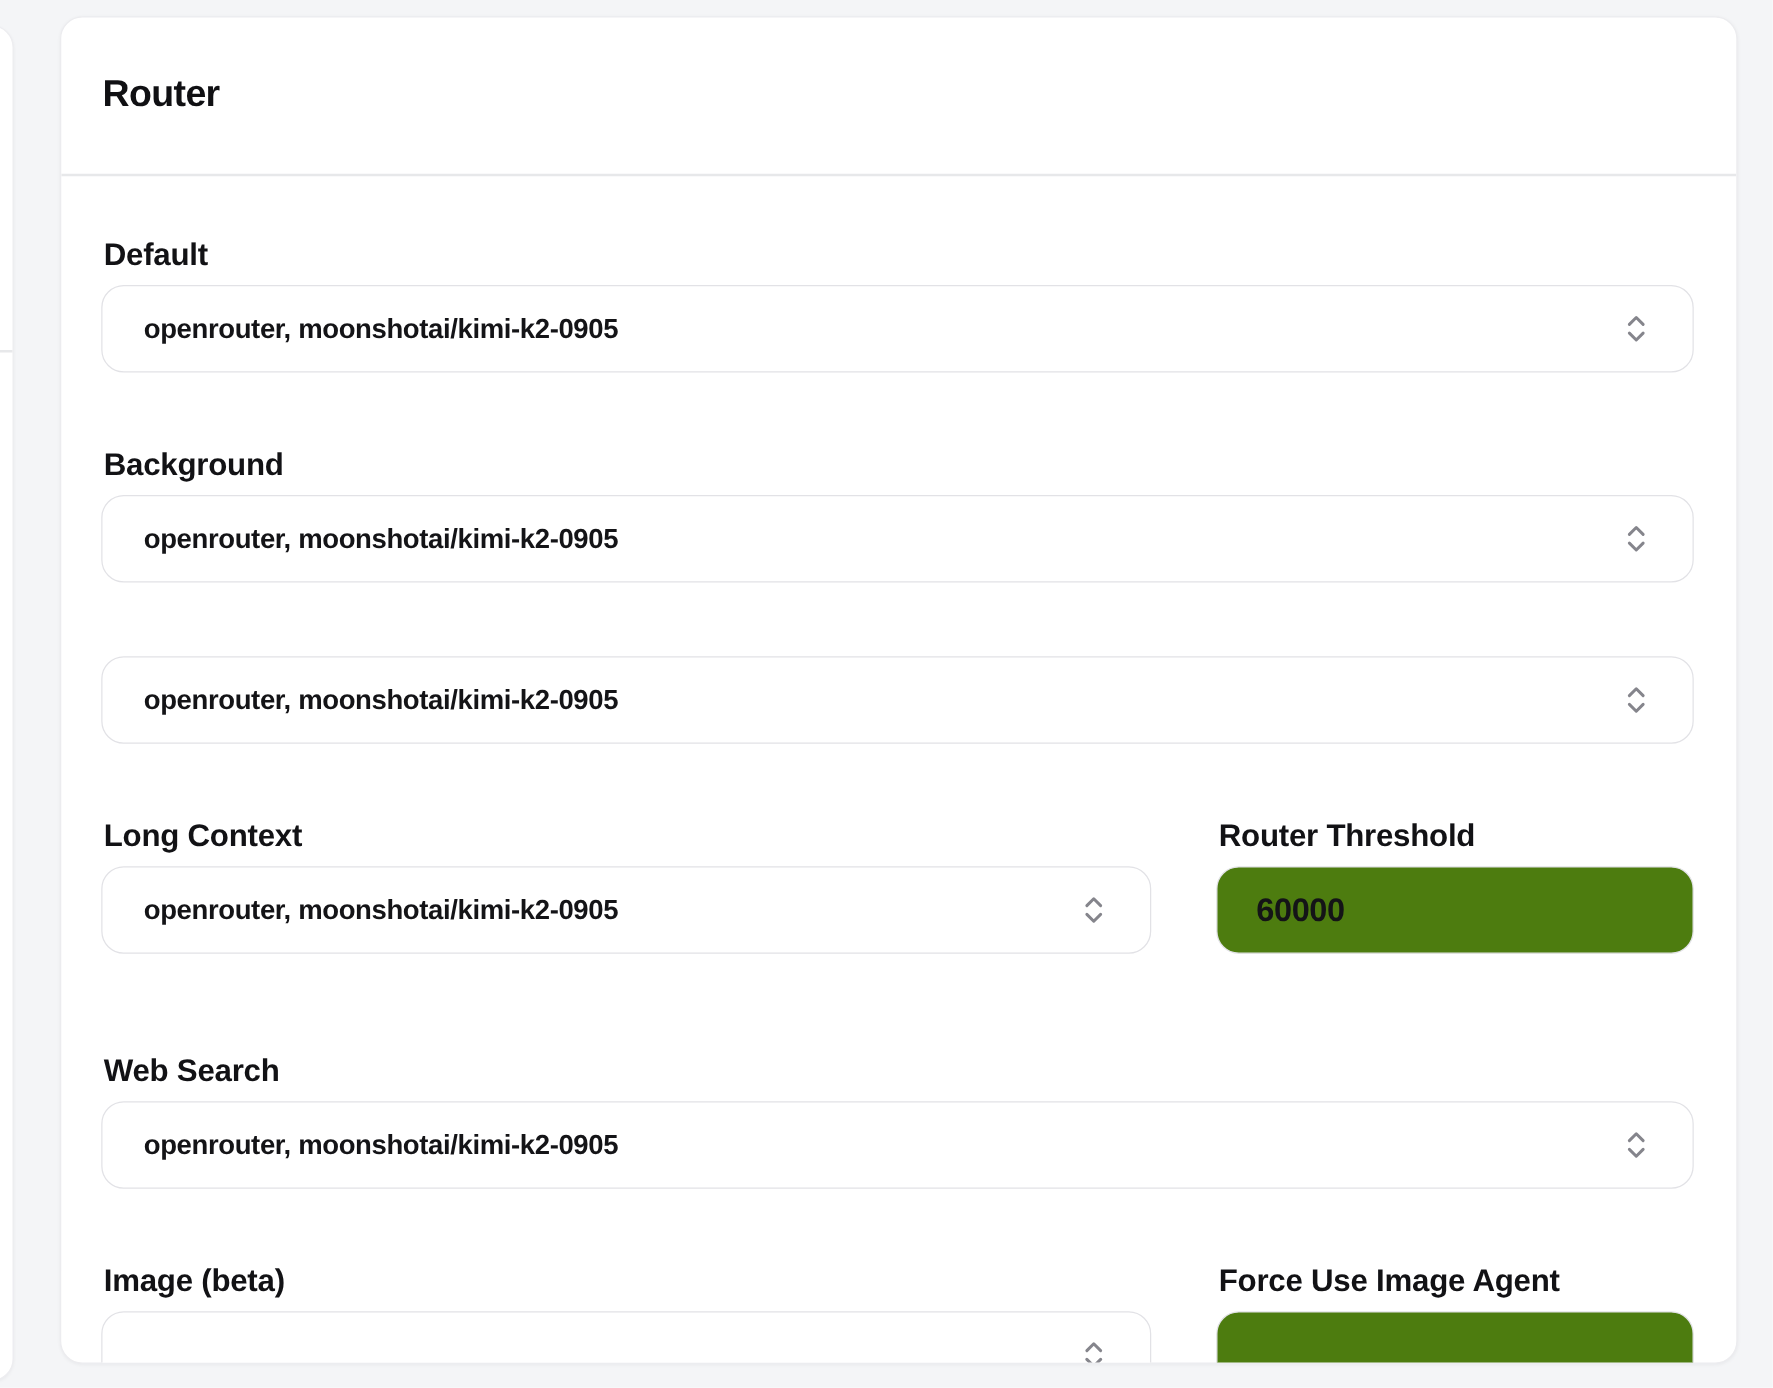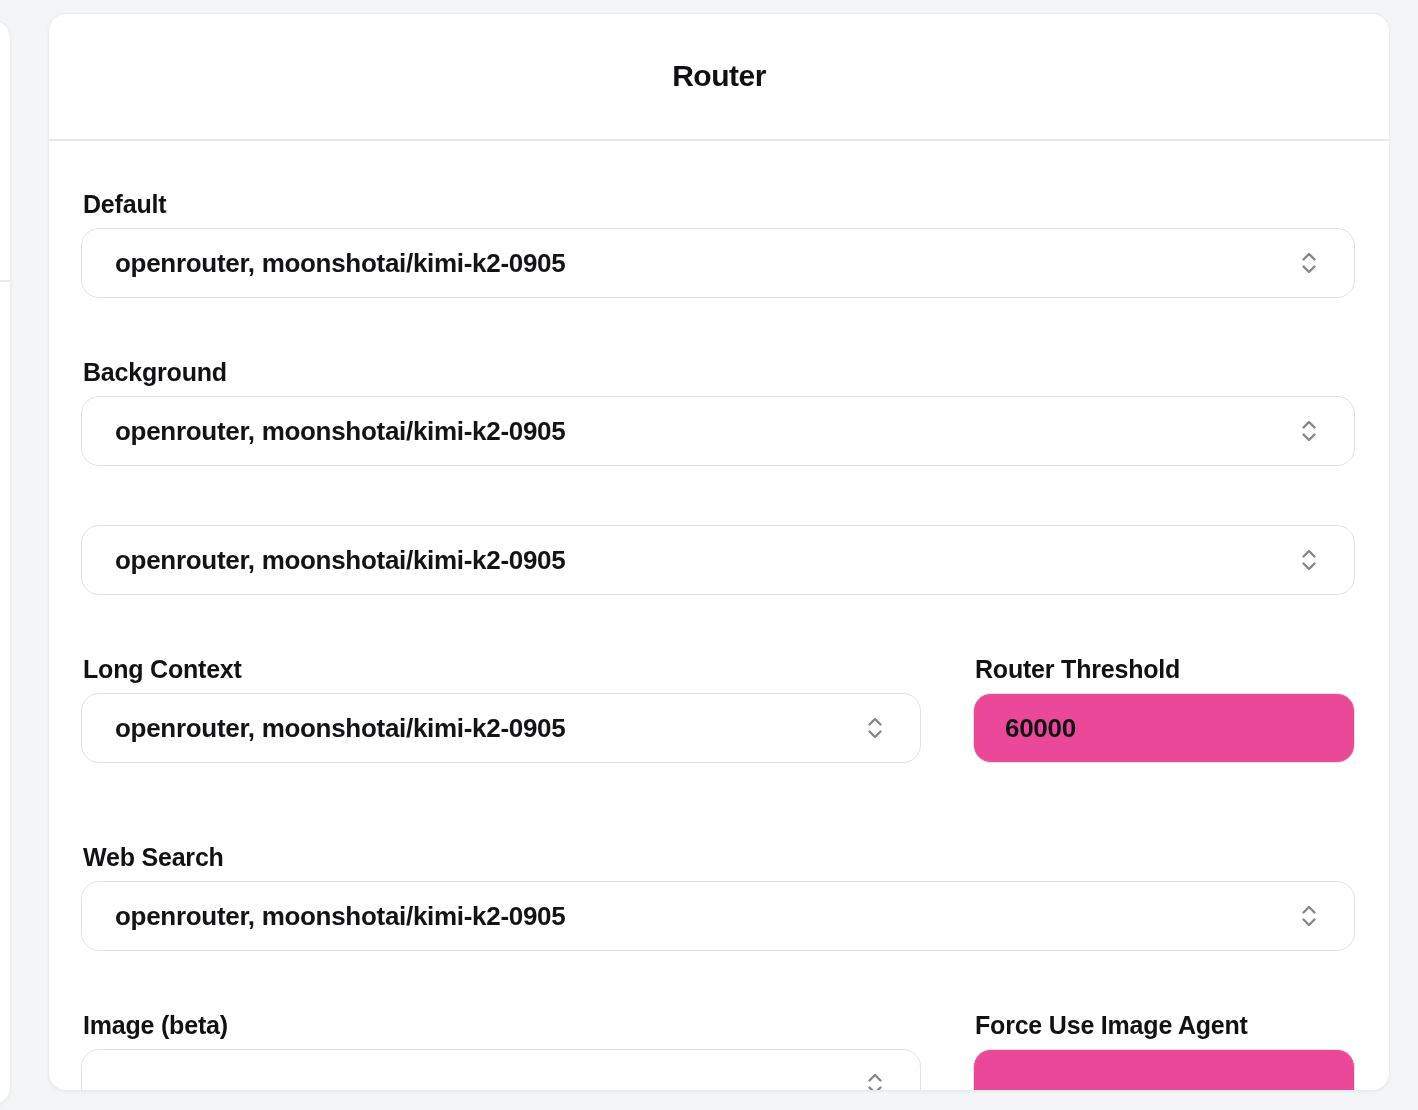"Router" .card-header { justify-content: center -> none }
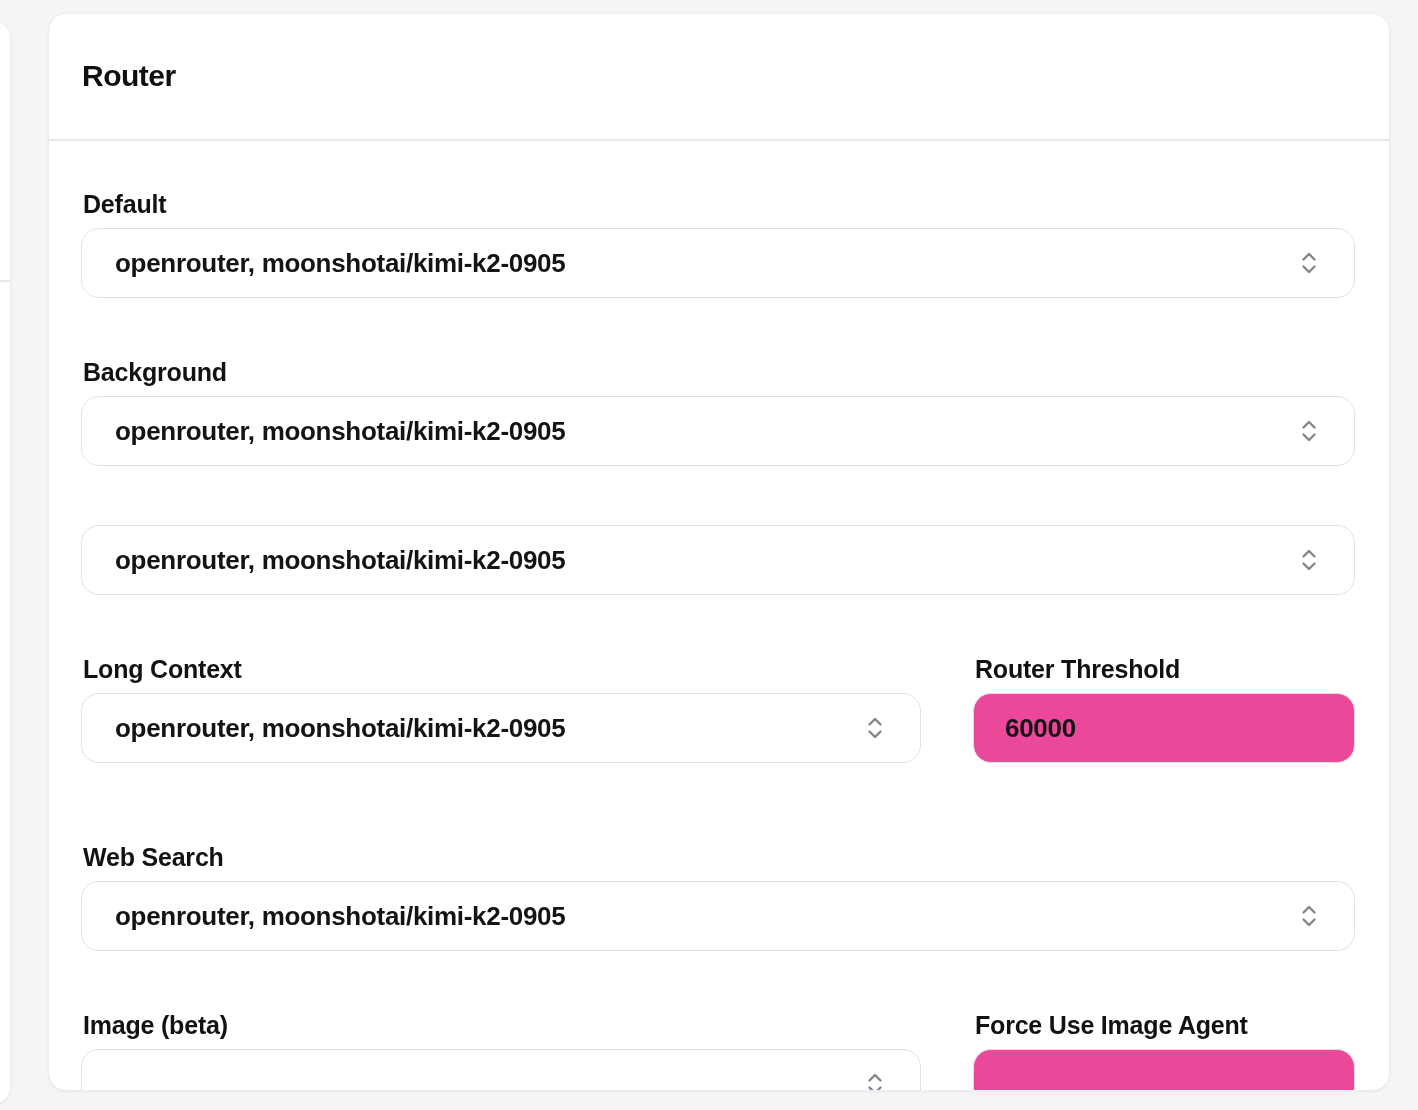"openrouter, moonshotai/kimi-k2-0905" .select-value { font-size: 26px -> 22px }
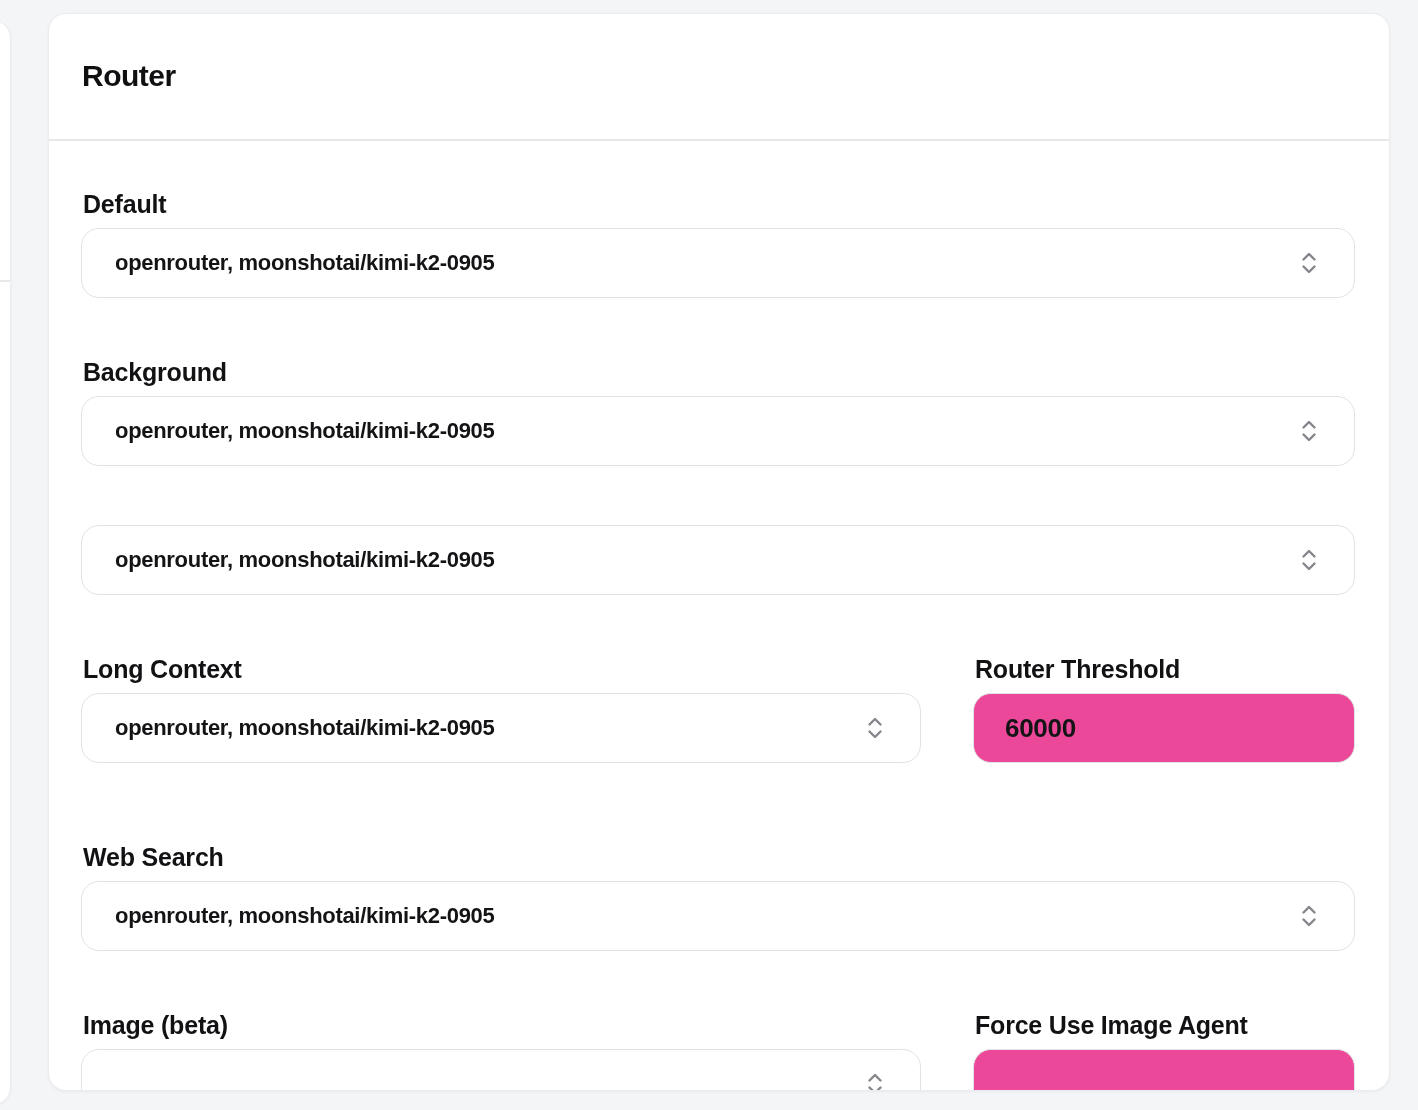"60000" .text-input { background: #ec4899 -> #4d7c0f }
